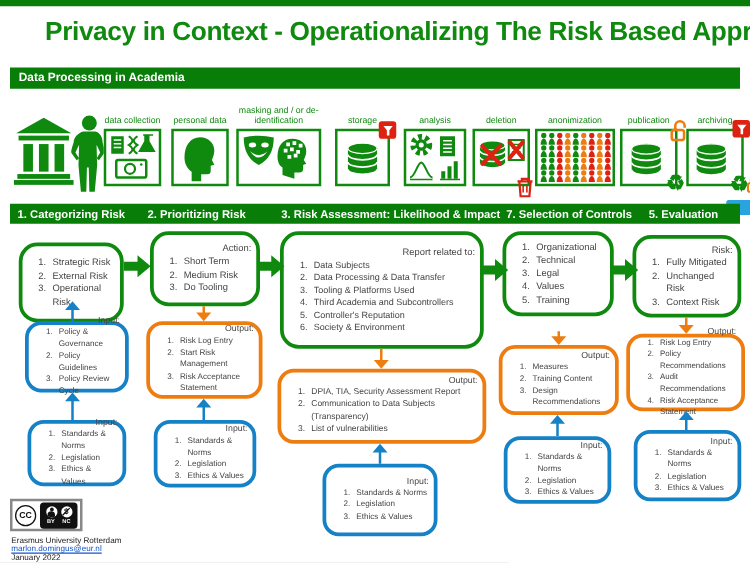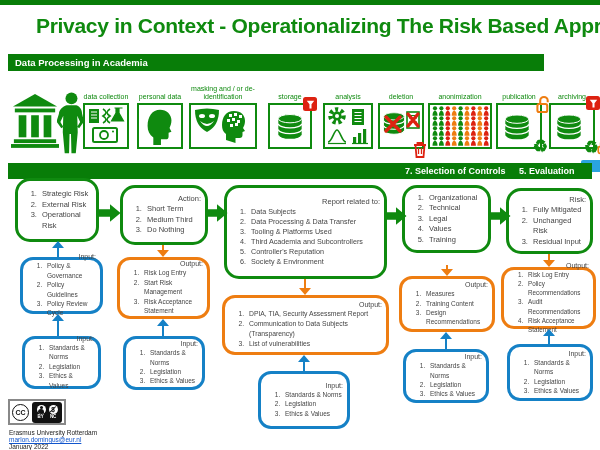"Data Processing in Academia" .banner { width: 536px -> 584px }
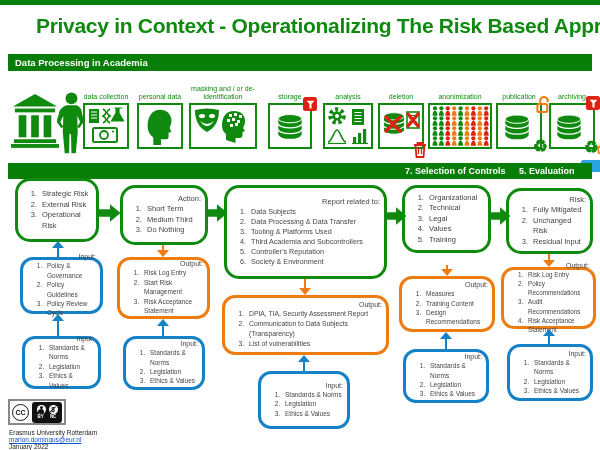"1. Categorizing Risk" span { html: none -> <span>1. Categorizing Risk</span> }
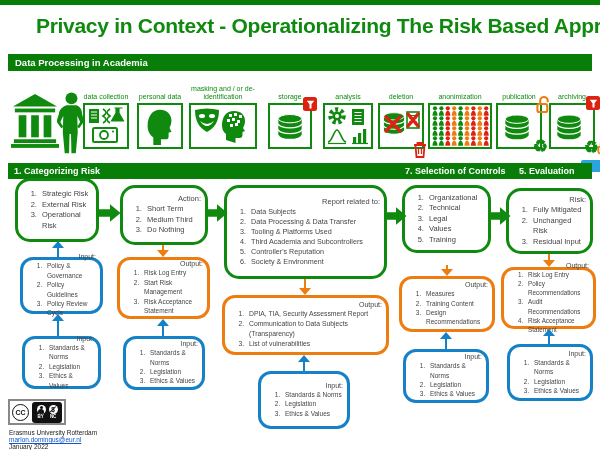"2. Prioritizing Risk" span { html: none -> <span>2. Prioritizing Risk</span> }
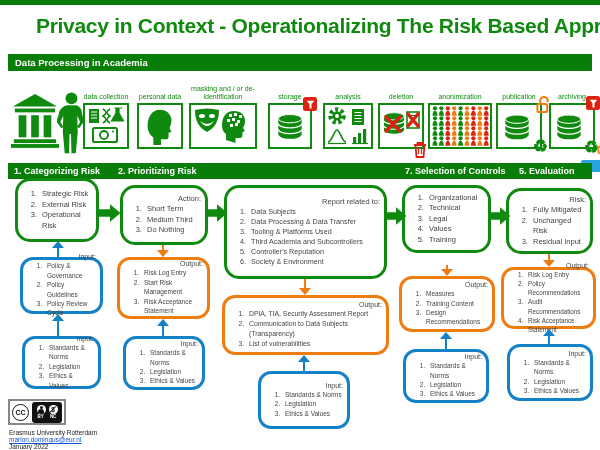"3. Risk Assessment: Likelihood &" span { html: none -> <span>3. Risk Assessment: Likelihood &amp; Impact</span> }
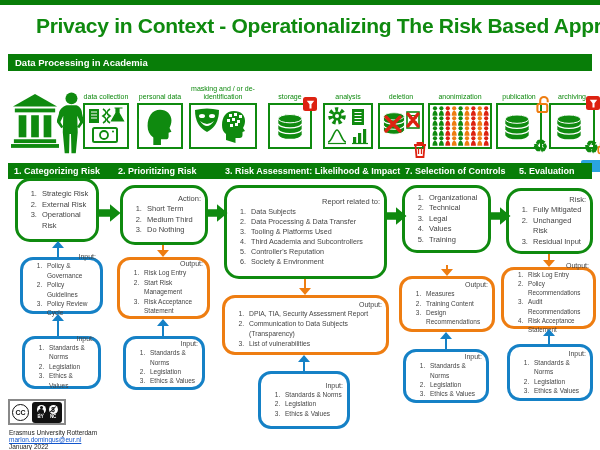"Strategic Risk" div.gbox { top: 178px -> 194px }
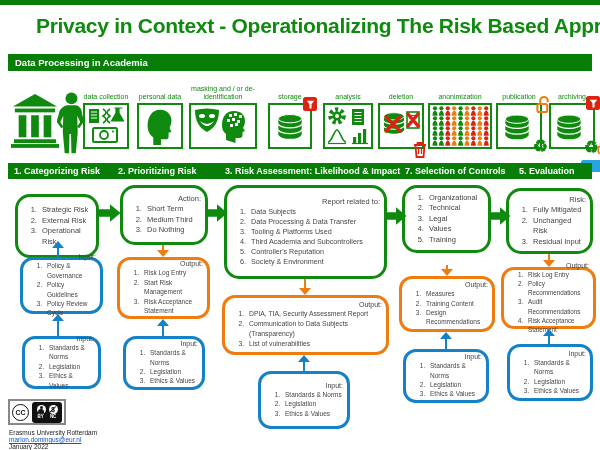"Medium Third" li { text: Third -> Risk }
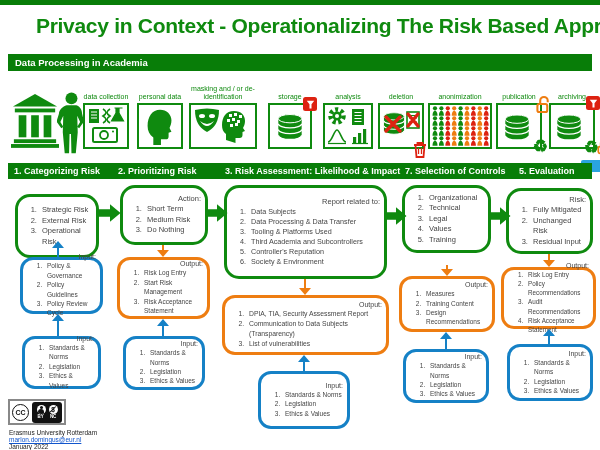"Do Nothing" li { text: Nothing -> Tooling }
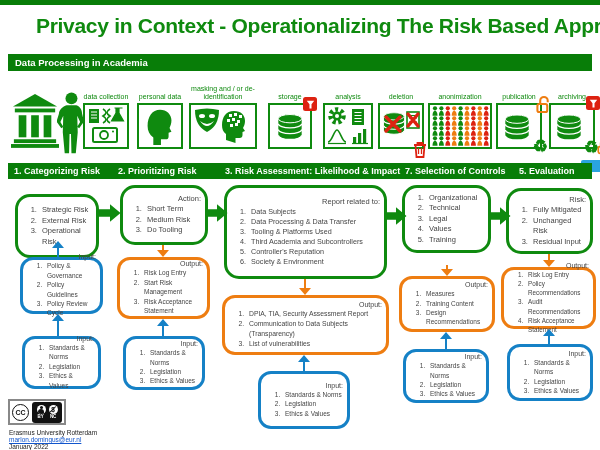"Residual Input" li { text: Residual Input -> Context Risk }
